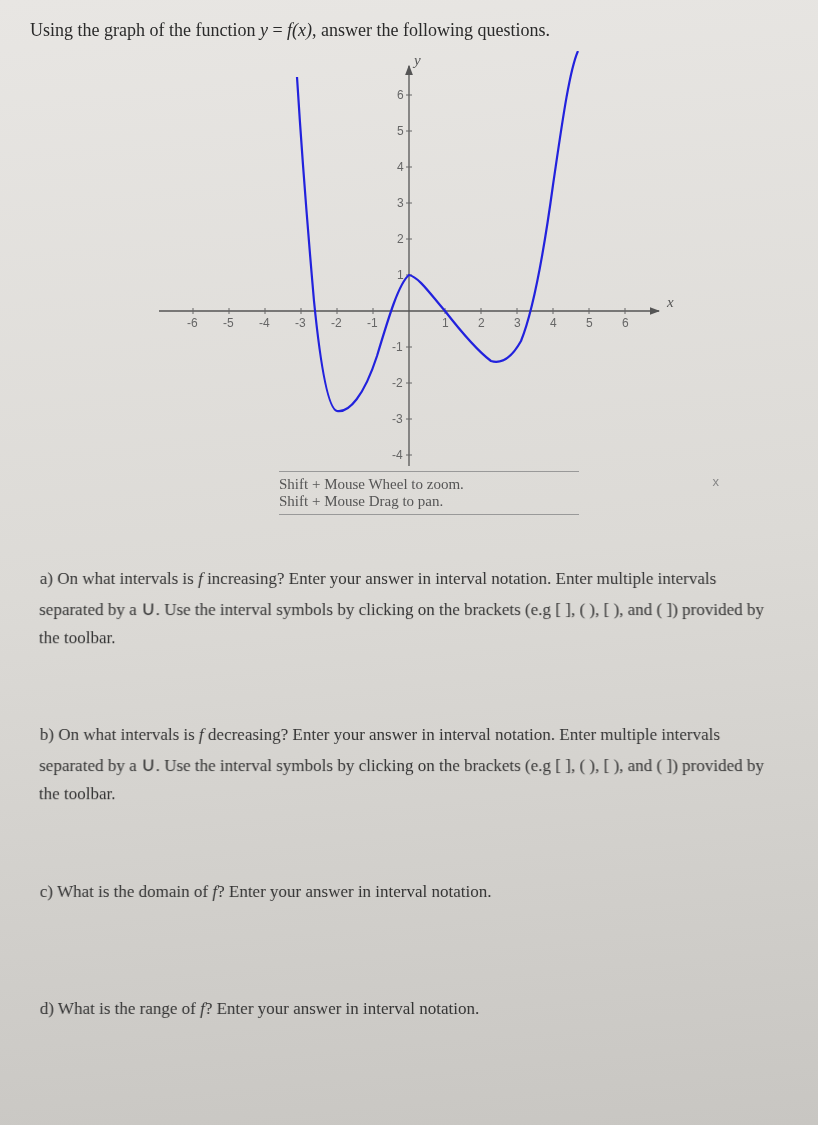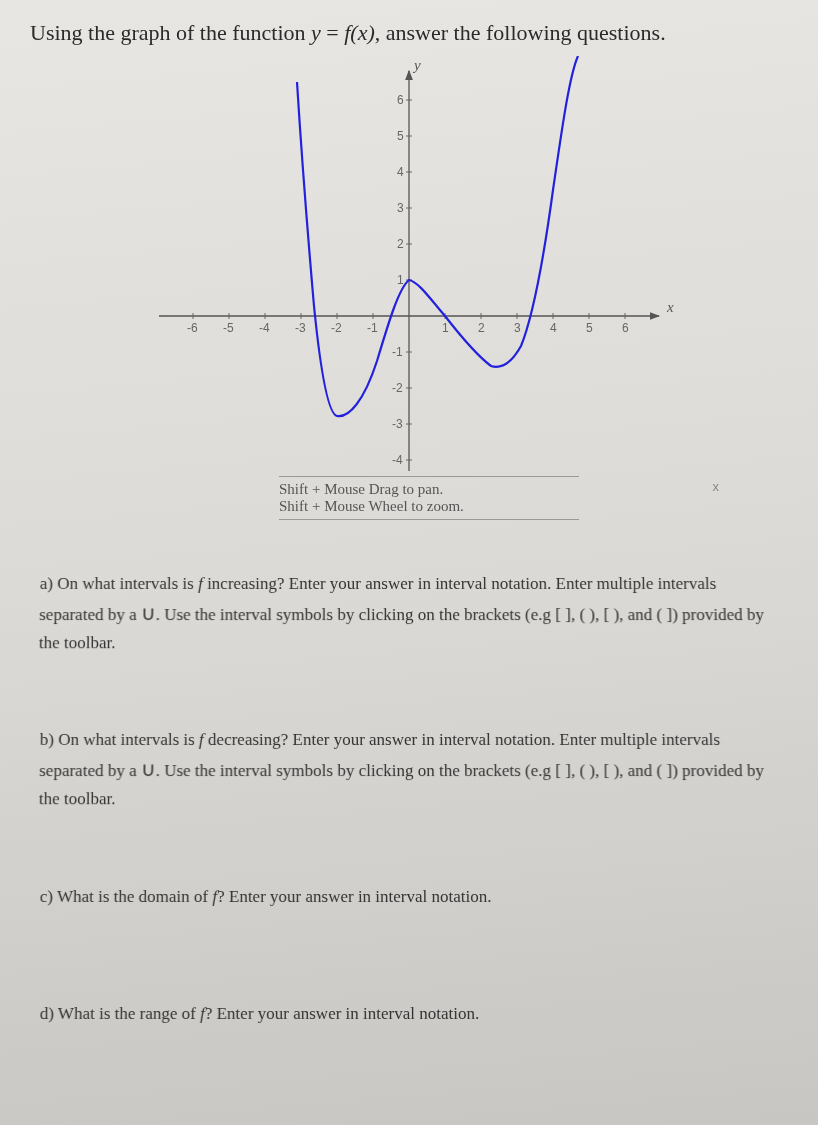"Using the graph of the" .prompt { font-size: 22px -> 18px }
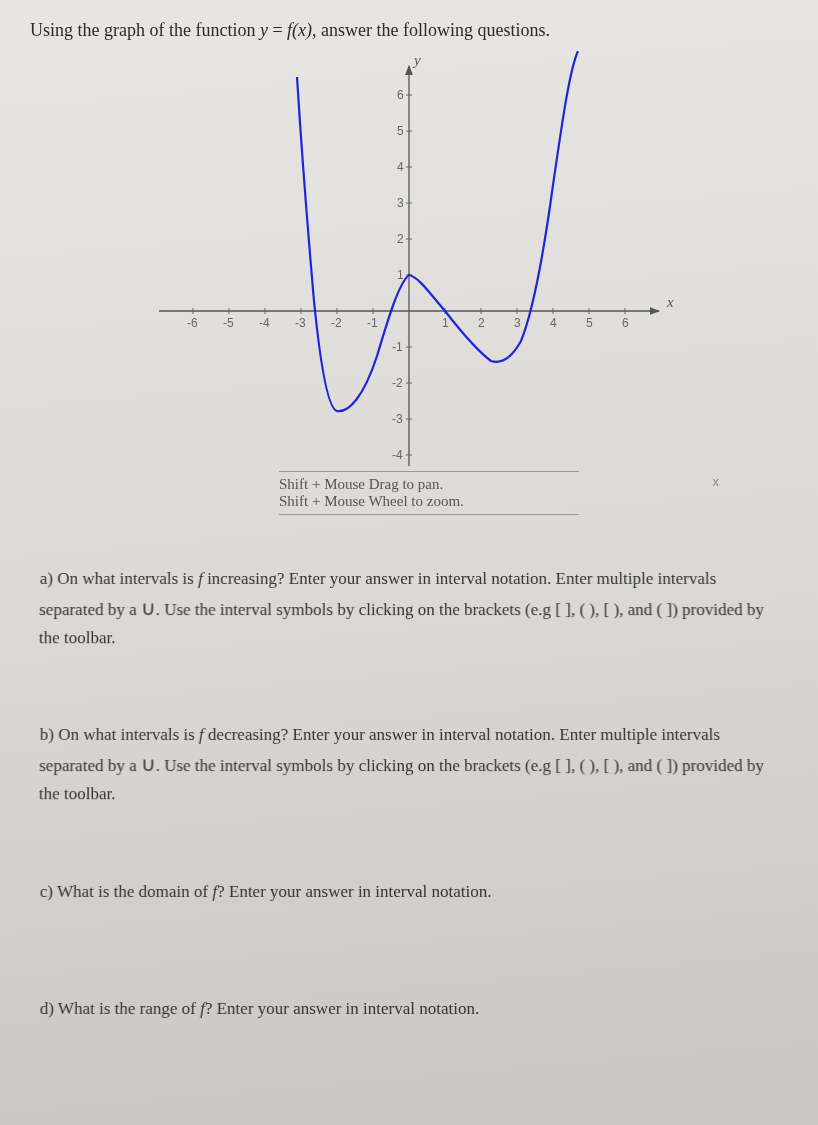"Shift + Mouse Drag to" div { order: before "Shift + Mouse Wheel to" -> after "Shift + Mouse Wheel to" }
